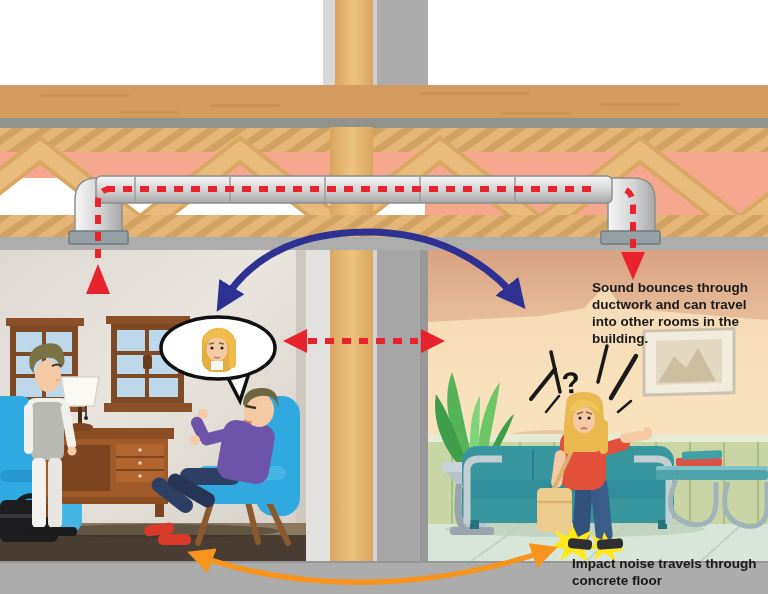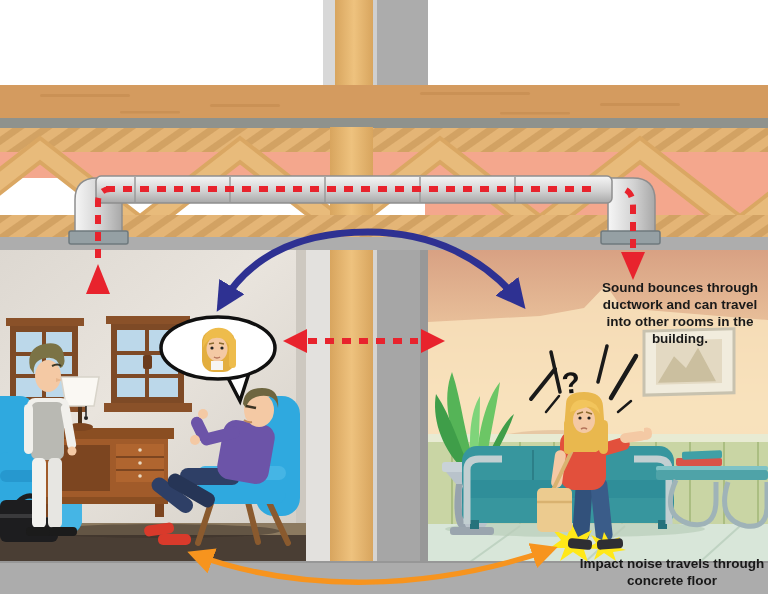"Sound bounces through ductwork and" .note { text-align: center -> none }
